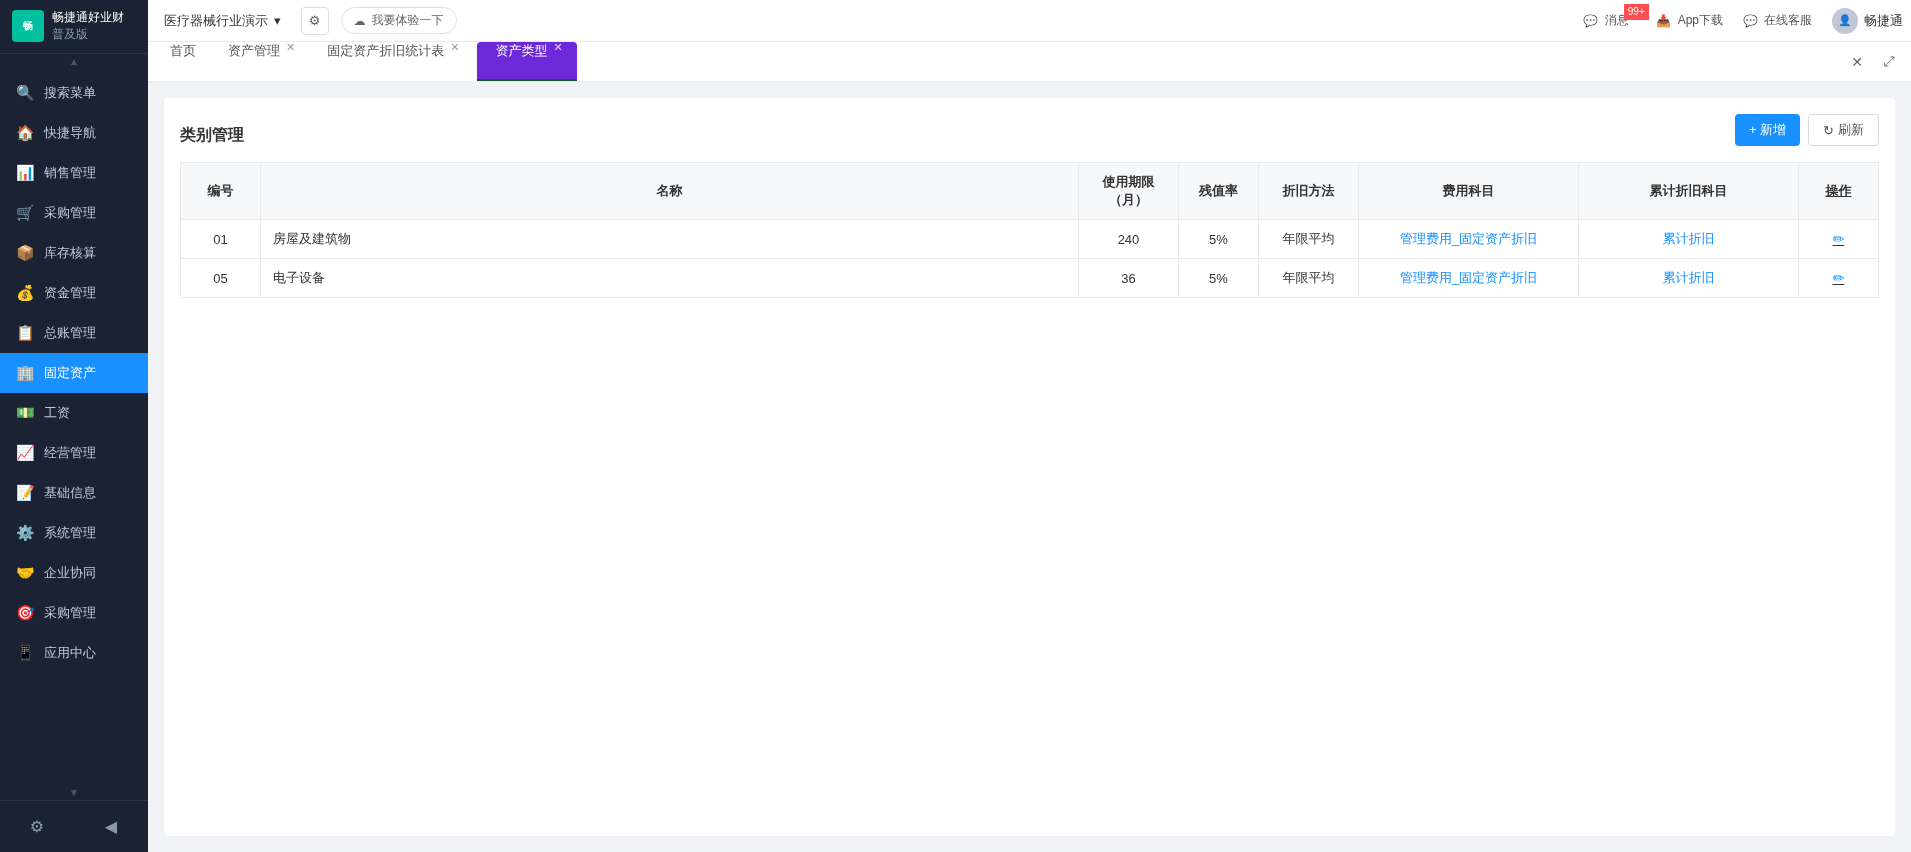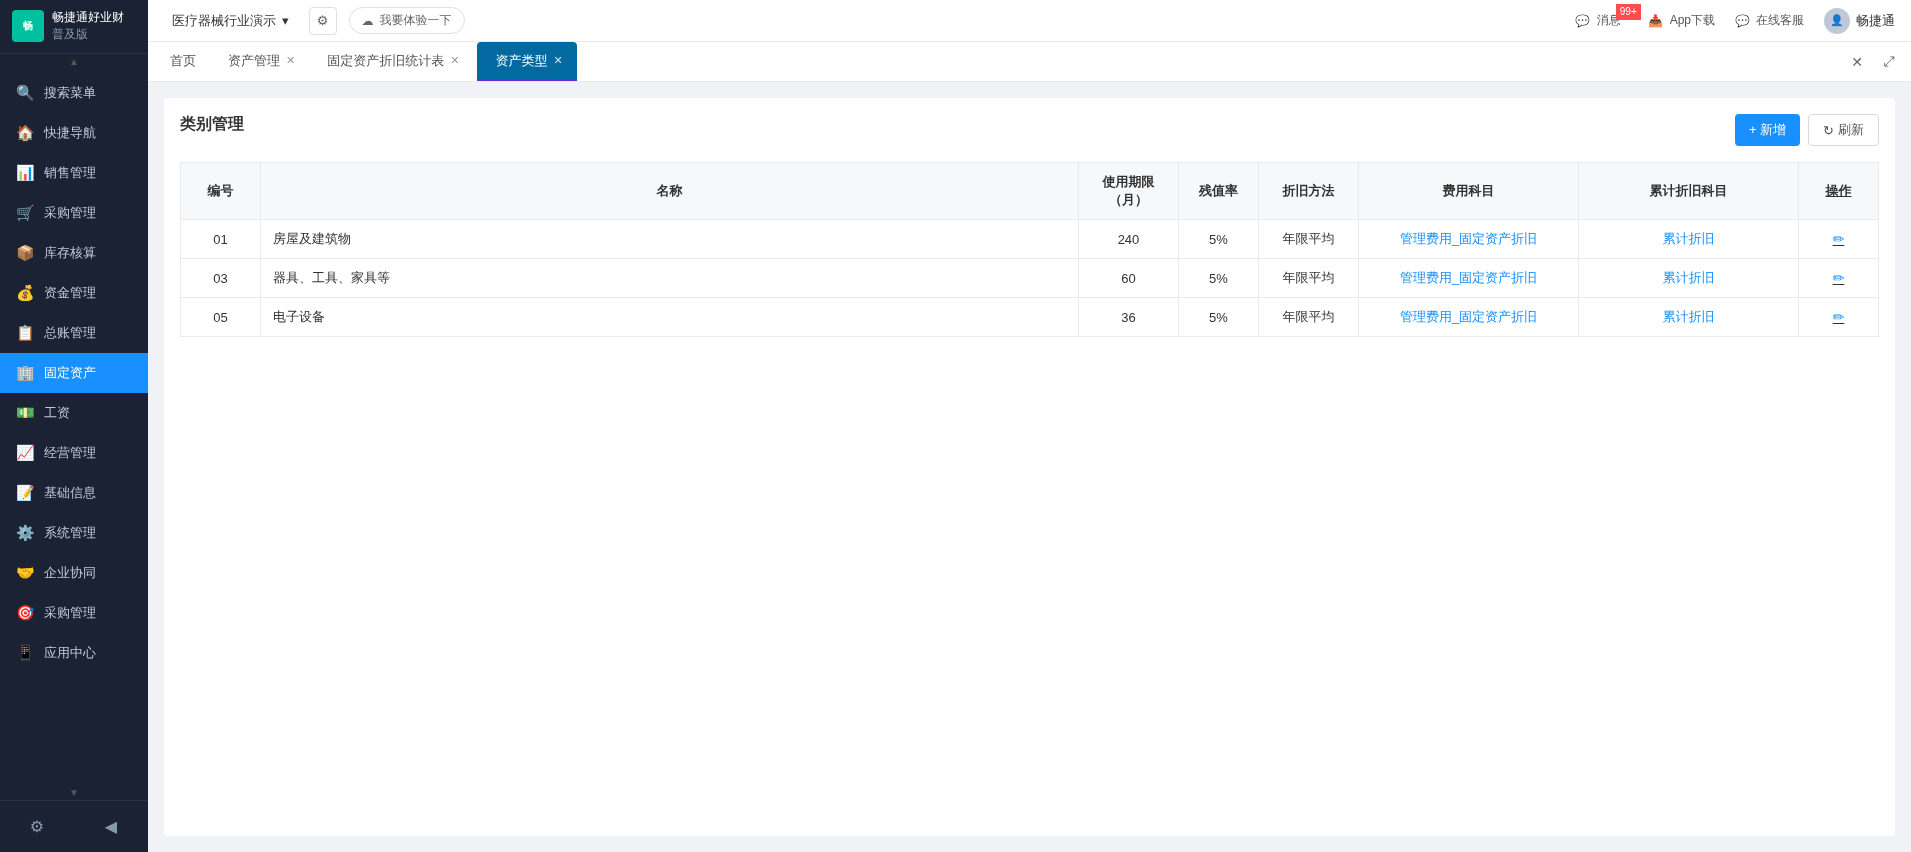"医疗器械行业演示" .top-header { padding: 0 16px -> 0 8px }
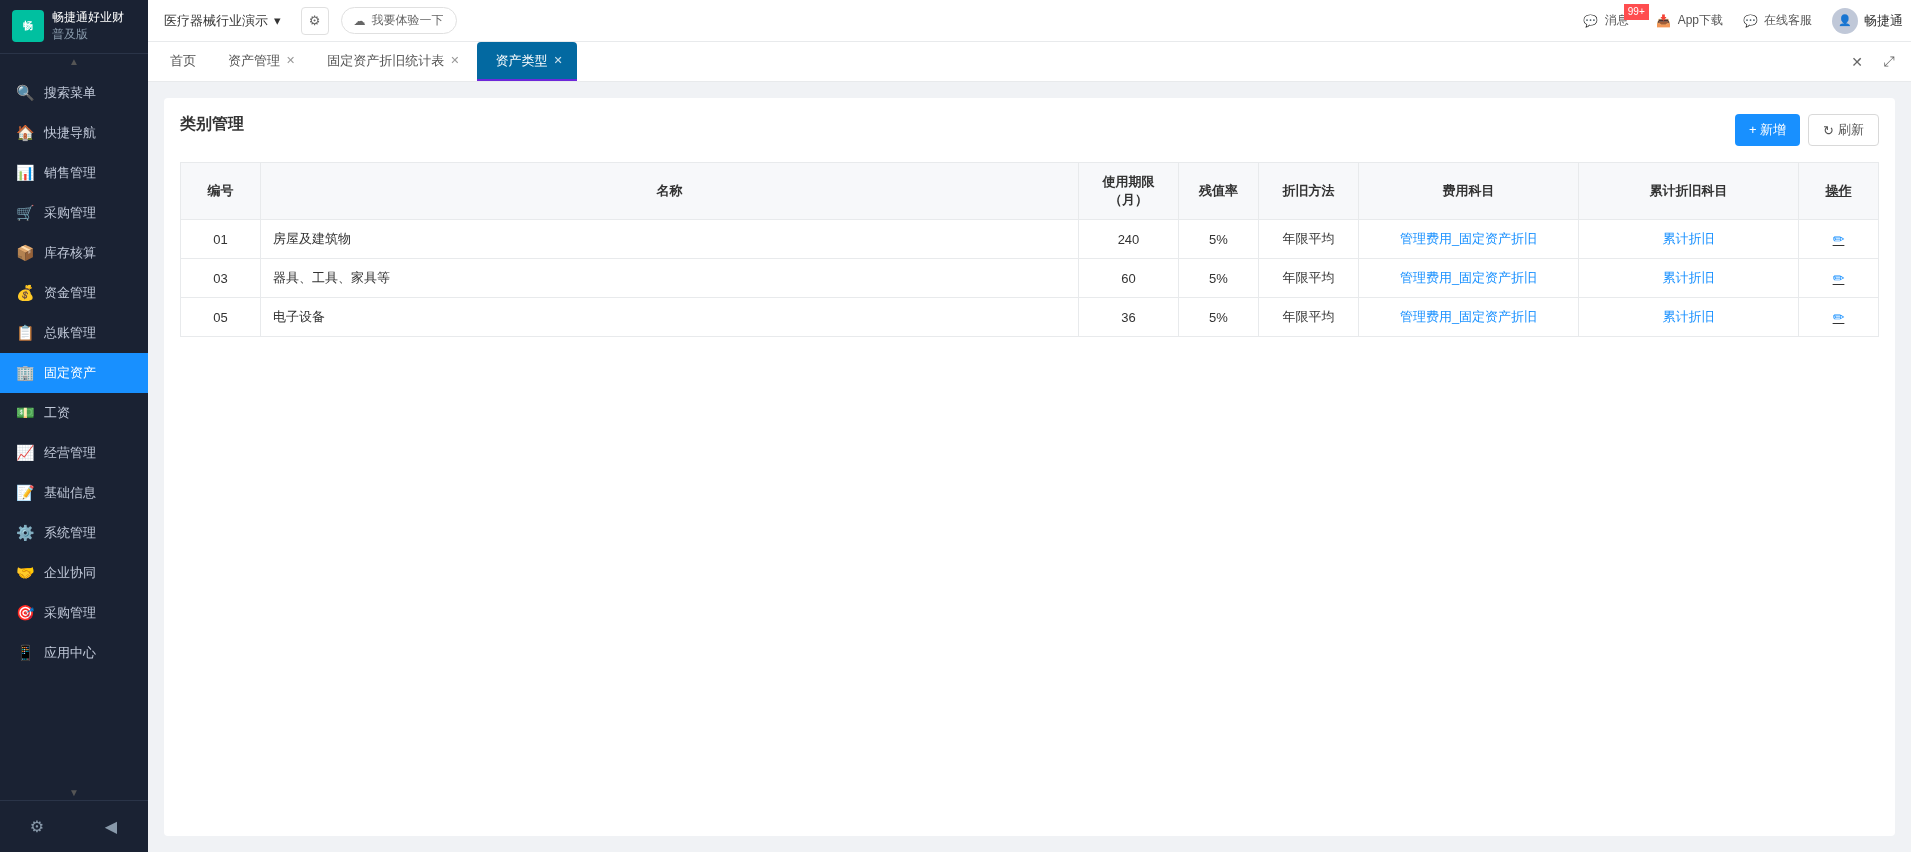"首页" .tab-item { align-items: center -> flex-start }
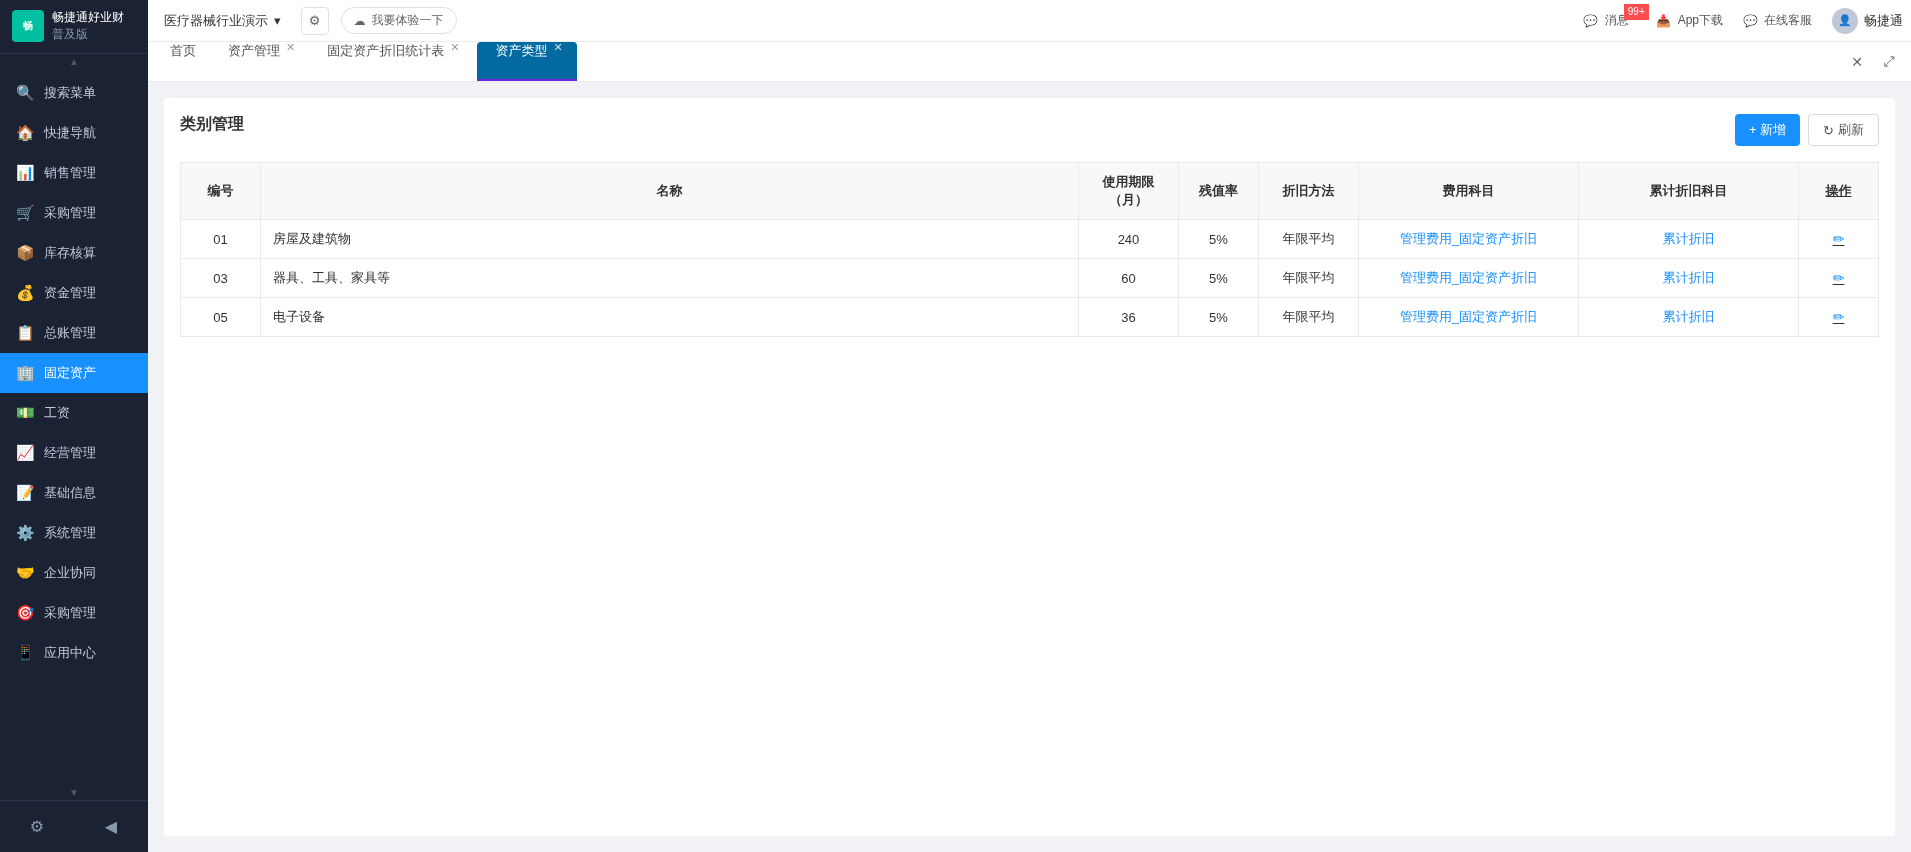"资产类型" .tab-item.active { background: #0369a1 -> #6d28d9; border-bottom: 2px solid #6d28d9 -> 2px solid #14532d }
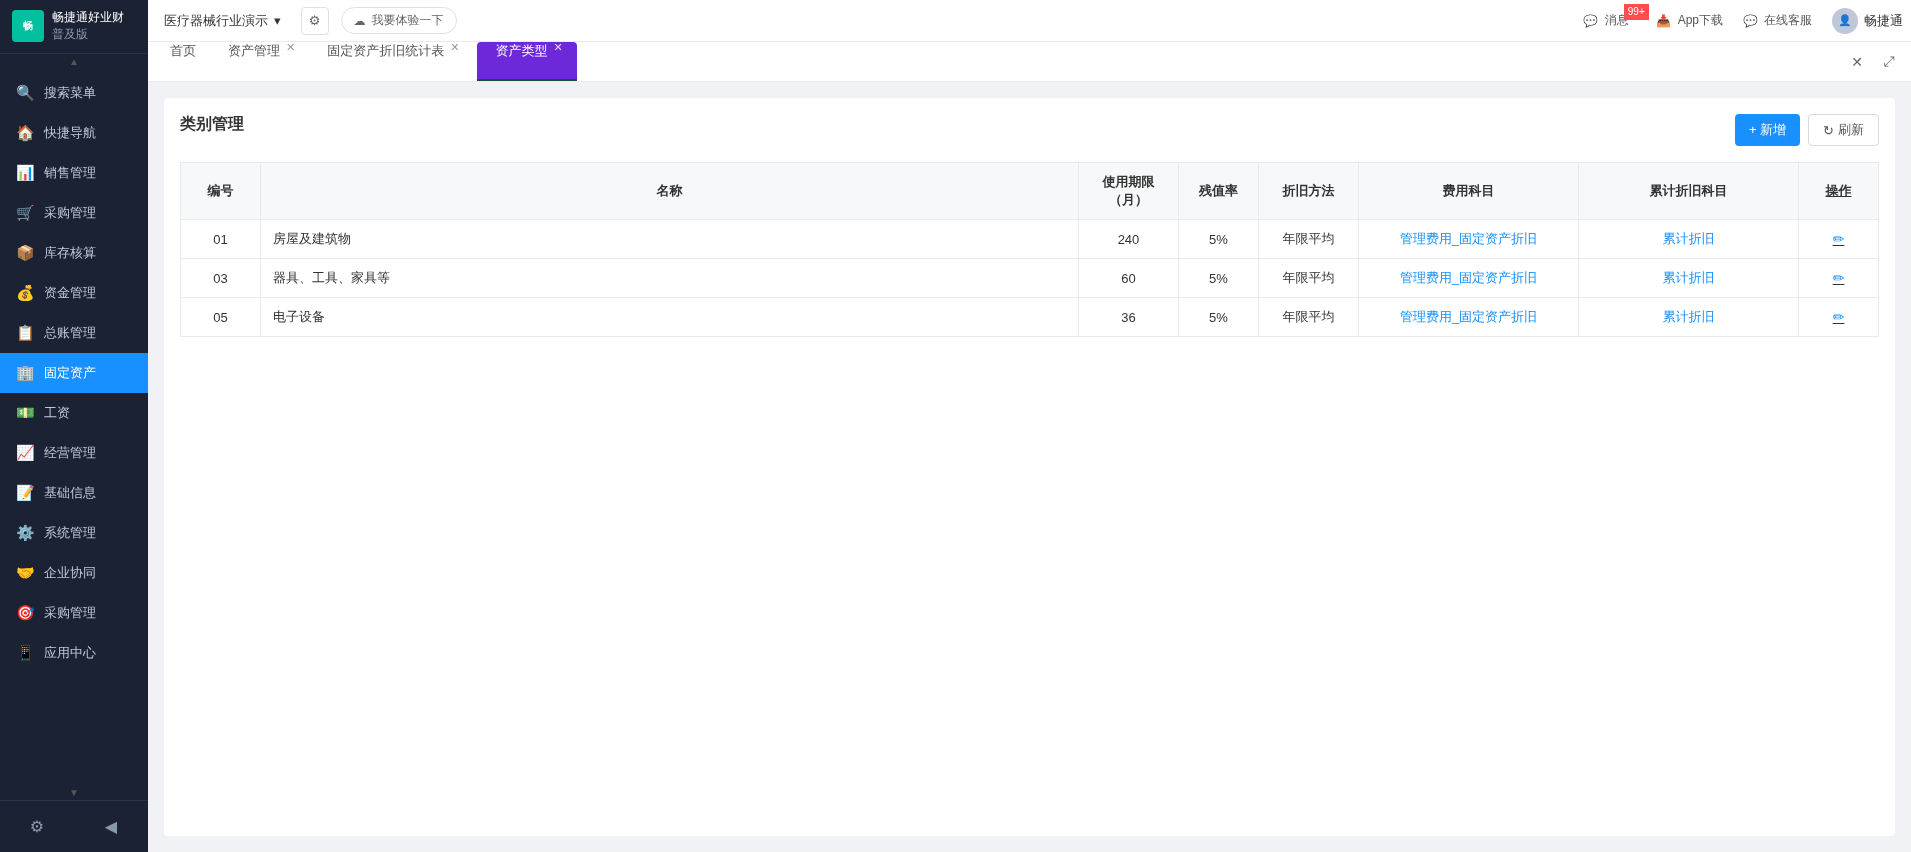"类别管理" .page-header { align-items: flex-start -> flex-end }
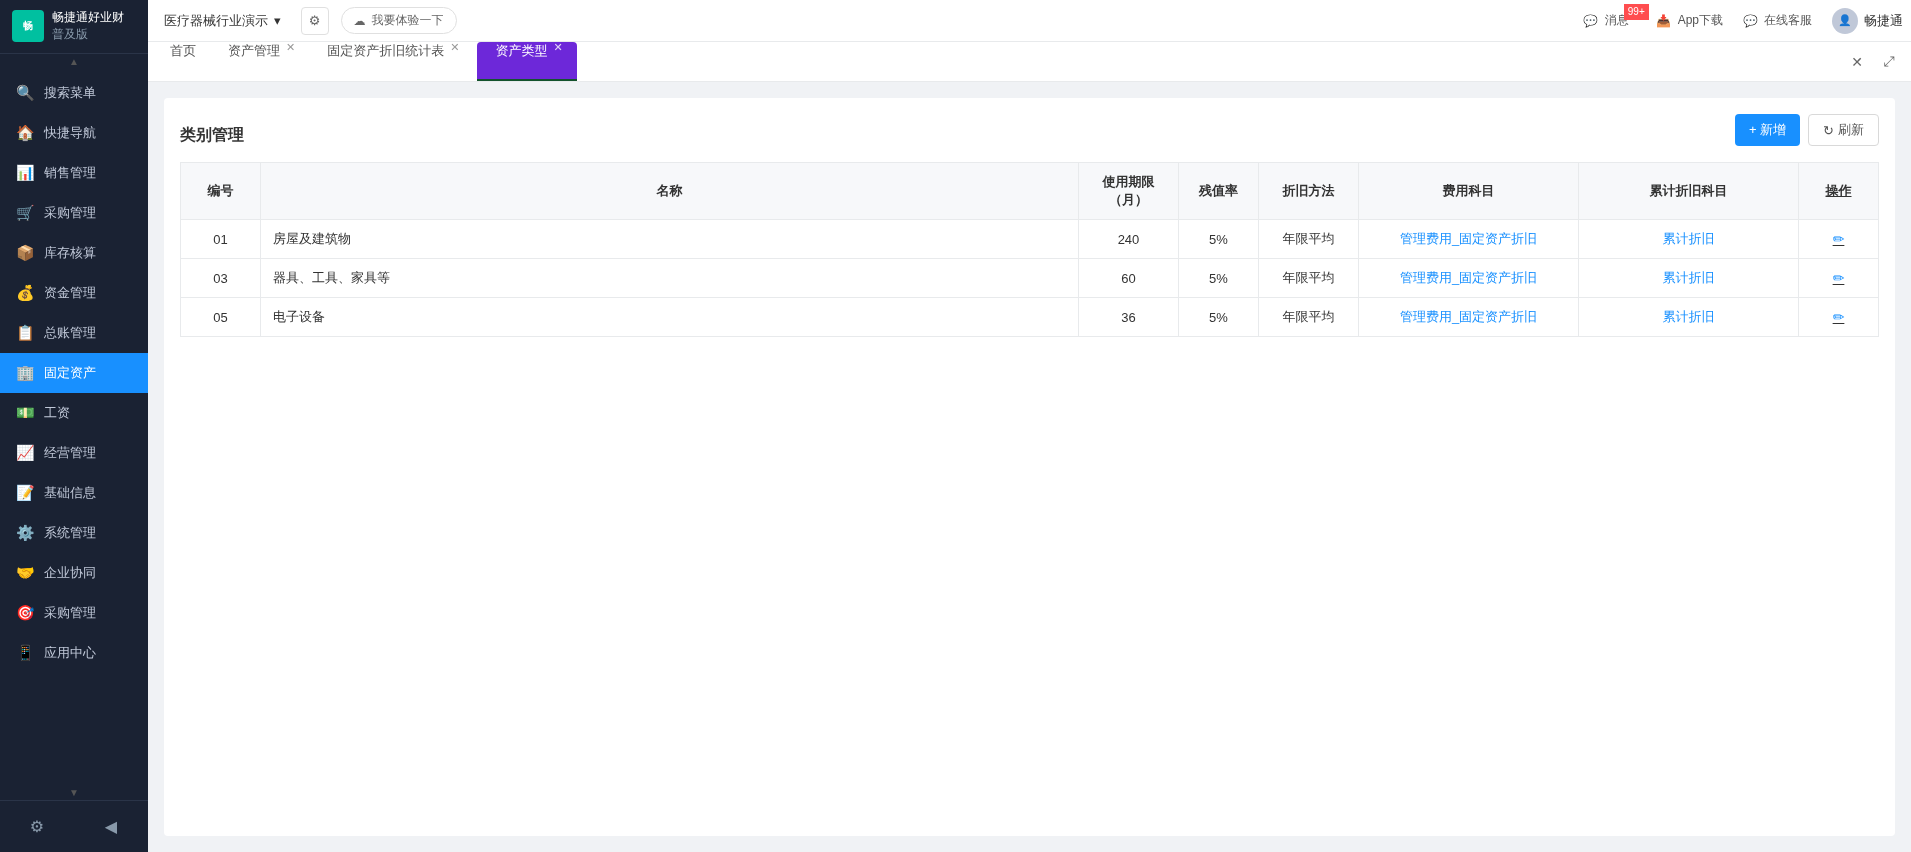"03" tr { html: <tr> <td>03</td> <td>器具、工具、家具等</td> <td>60</td> <td>5%</td> <td>年限平均</td> <td><a>管理费用_固定资产折旧</a></td> <td><a>累计折旧</a></td> <td><span>✏</span></td> </tr> -> none }
